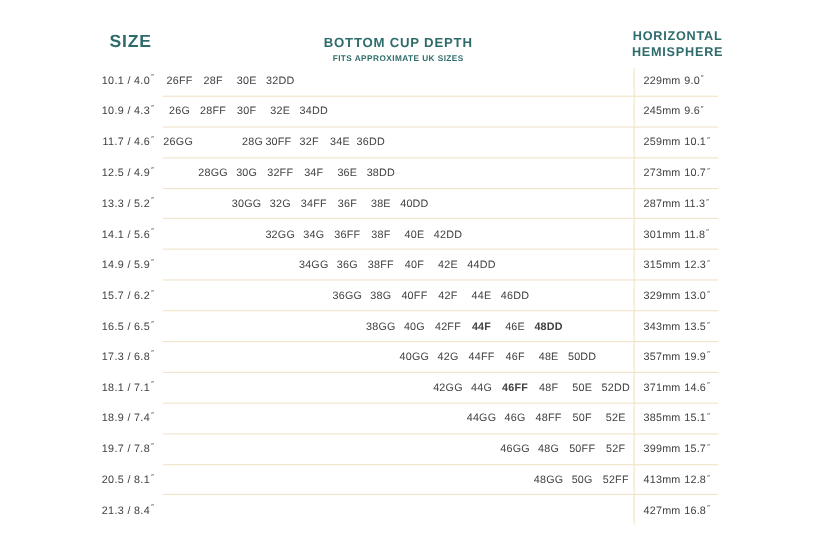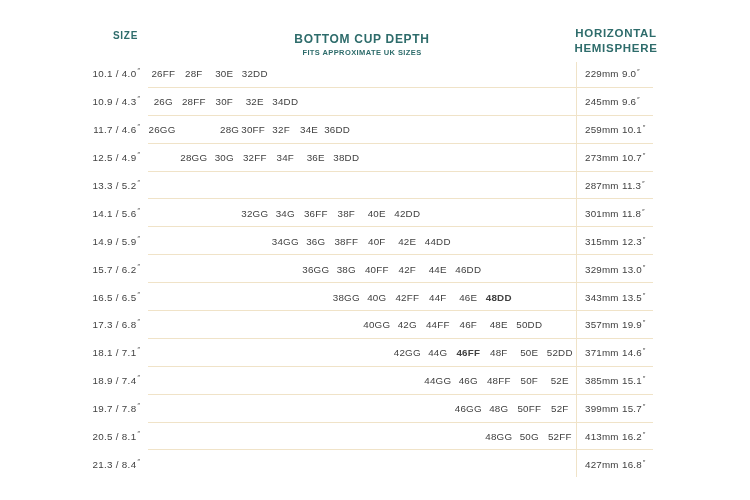"SIZE" .hdr-size { font-size: 10px -> 16px }
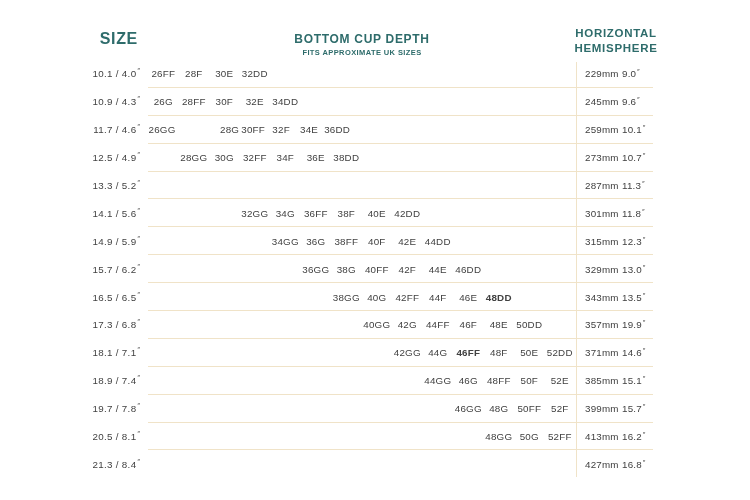"30GG" div.cups-grid { html: none -> <div> <span>30GG</span> <span>32G</span> <span>34FF</span> <span>36F</span> <span>38E</span> <span>40DD</span> </div> }
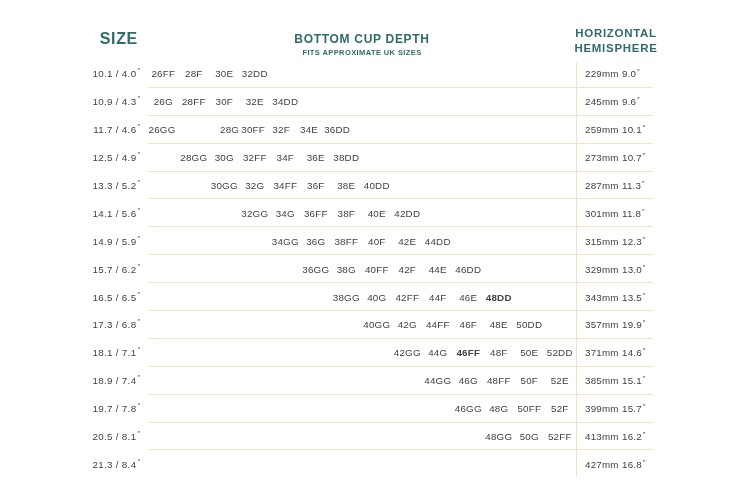"44F" span.cup { font-weight: none -> bold }
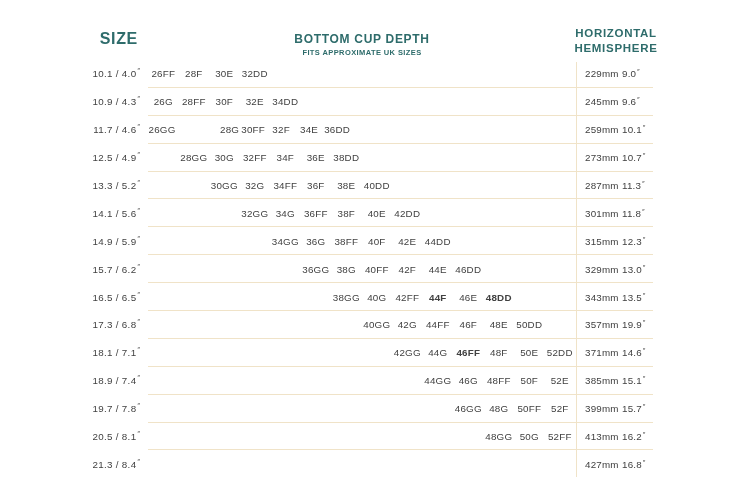"16.2" span { text: 16.2 -> 12.8 }
